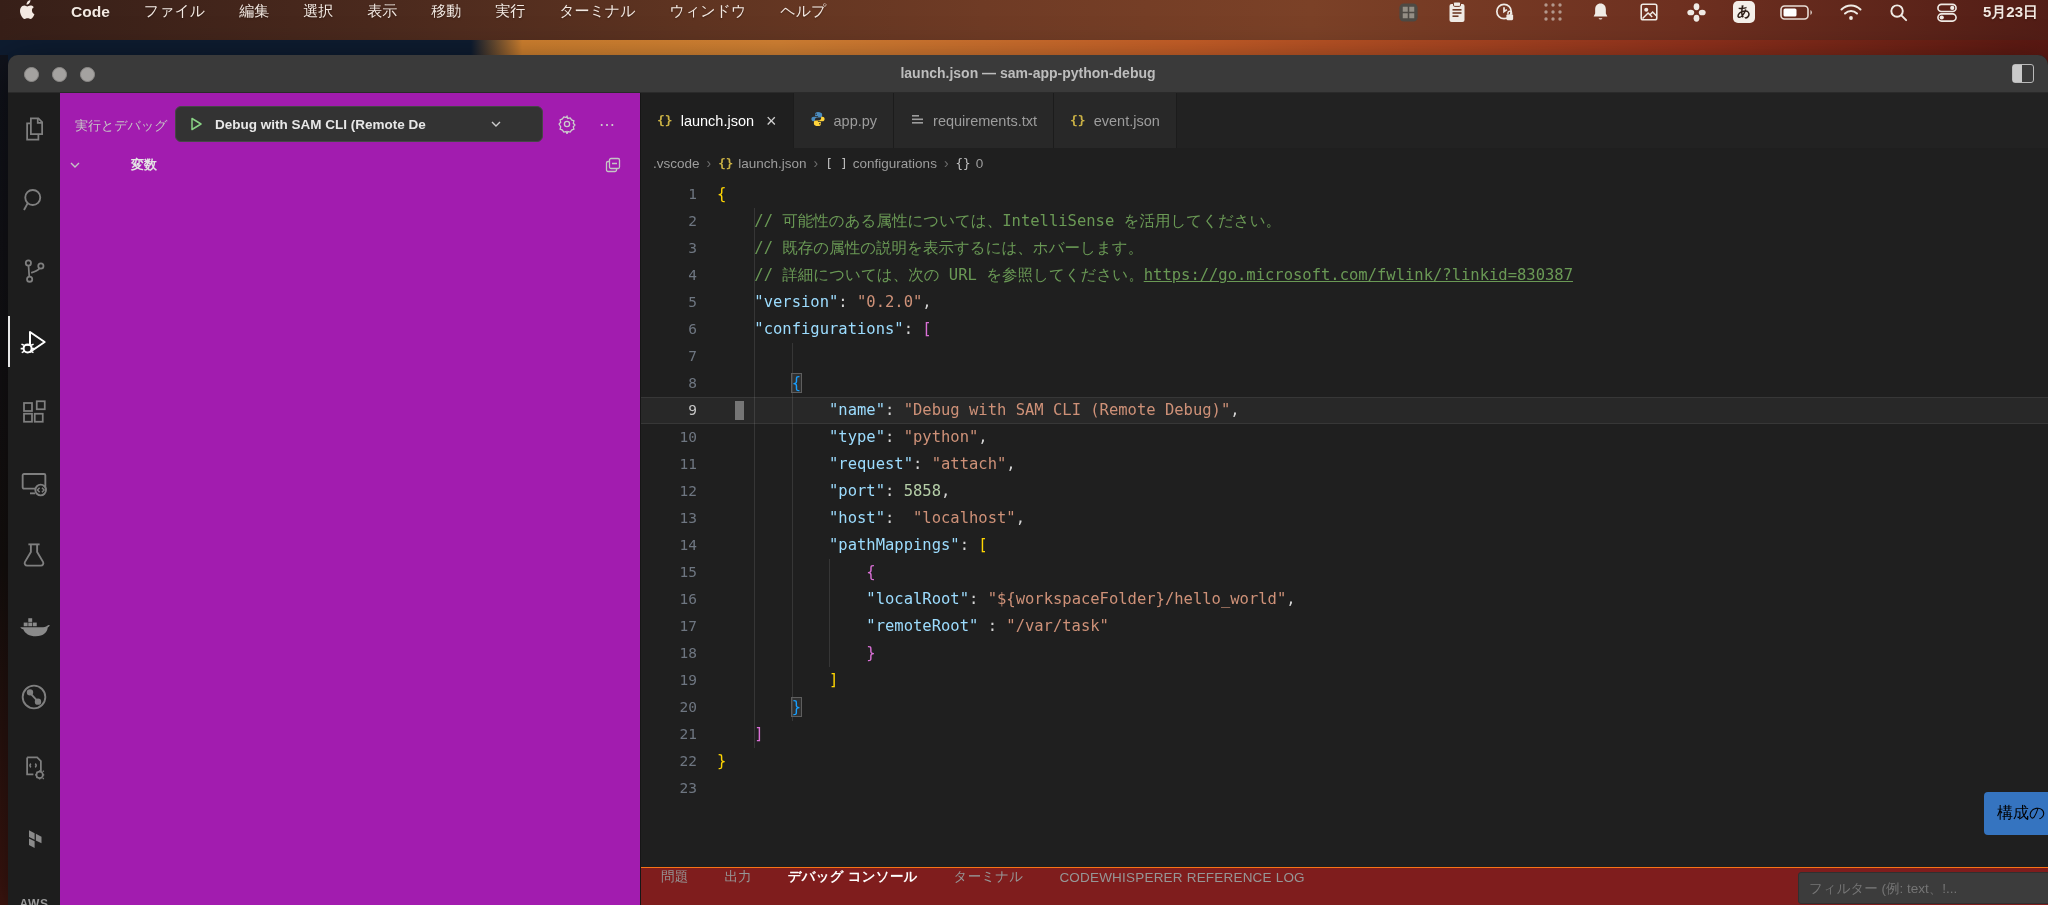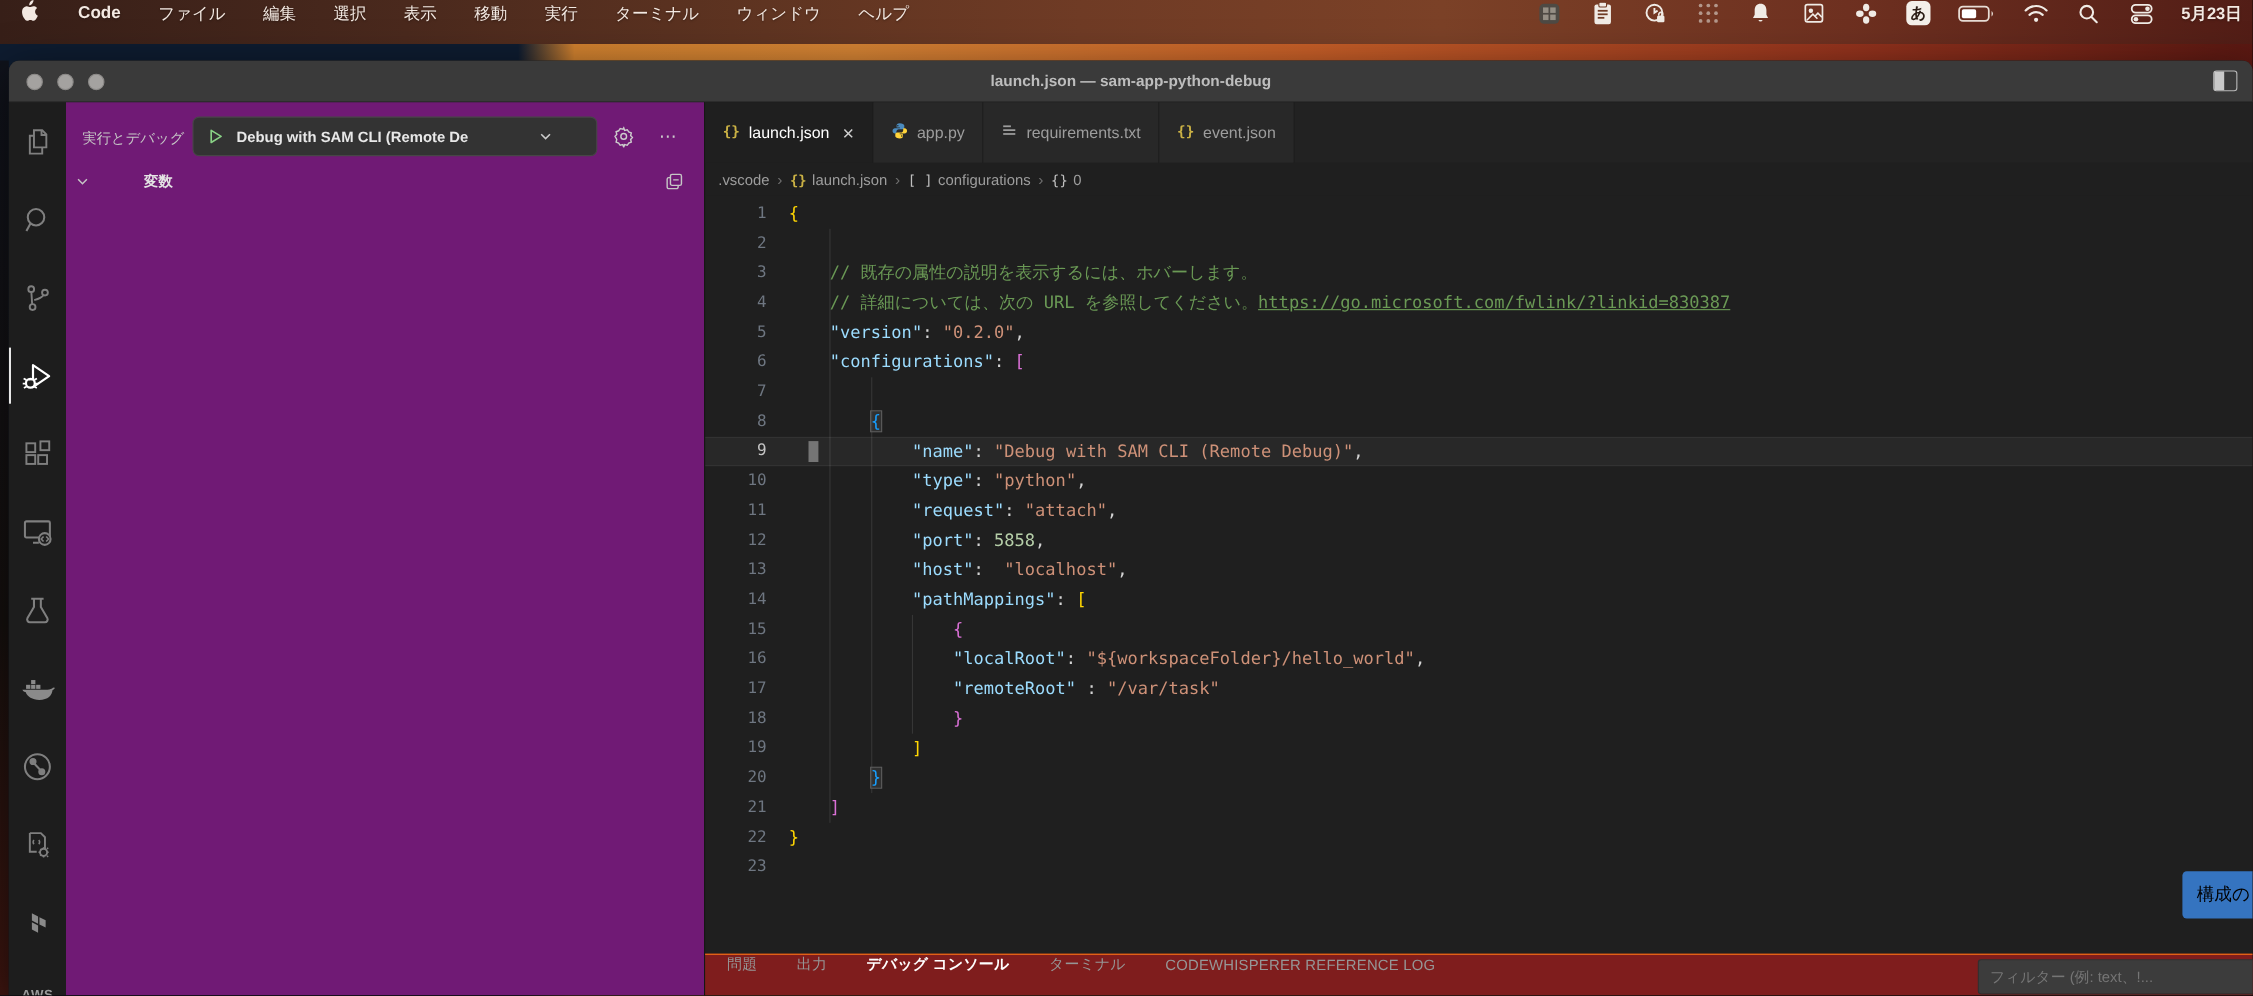"実行とデバッグ" #sidebar { background: #701a75 -> #a21caf }
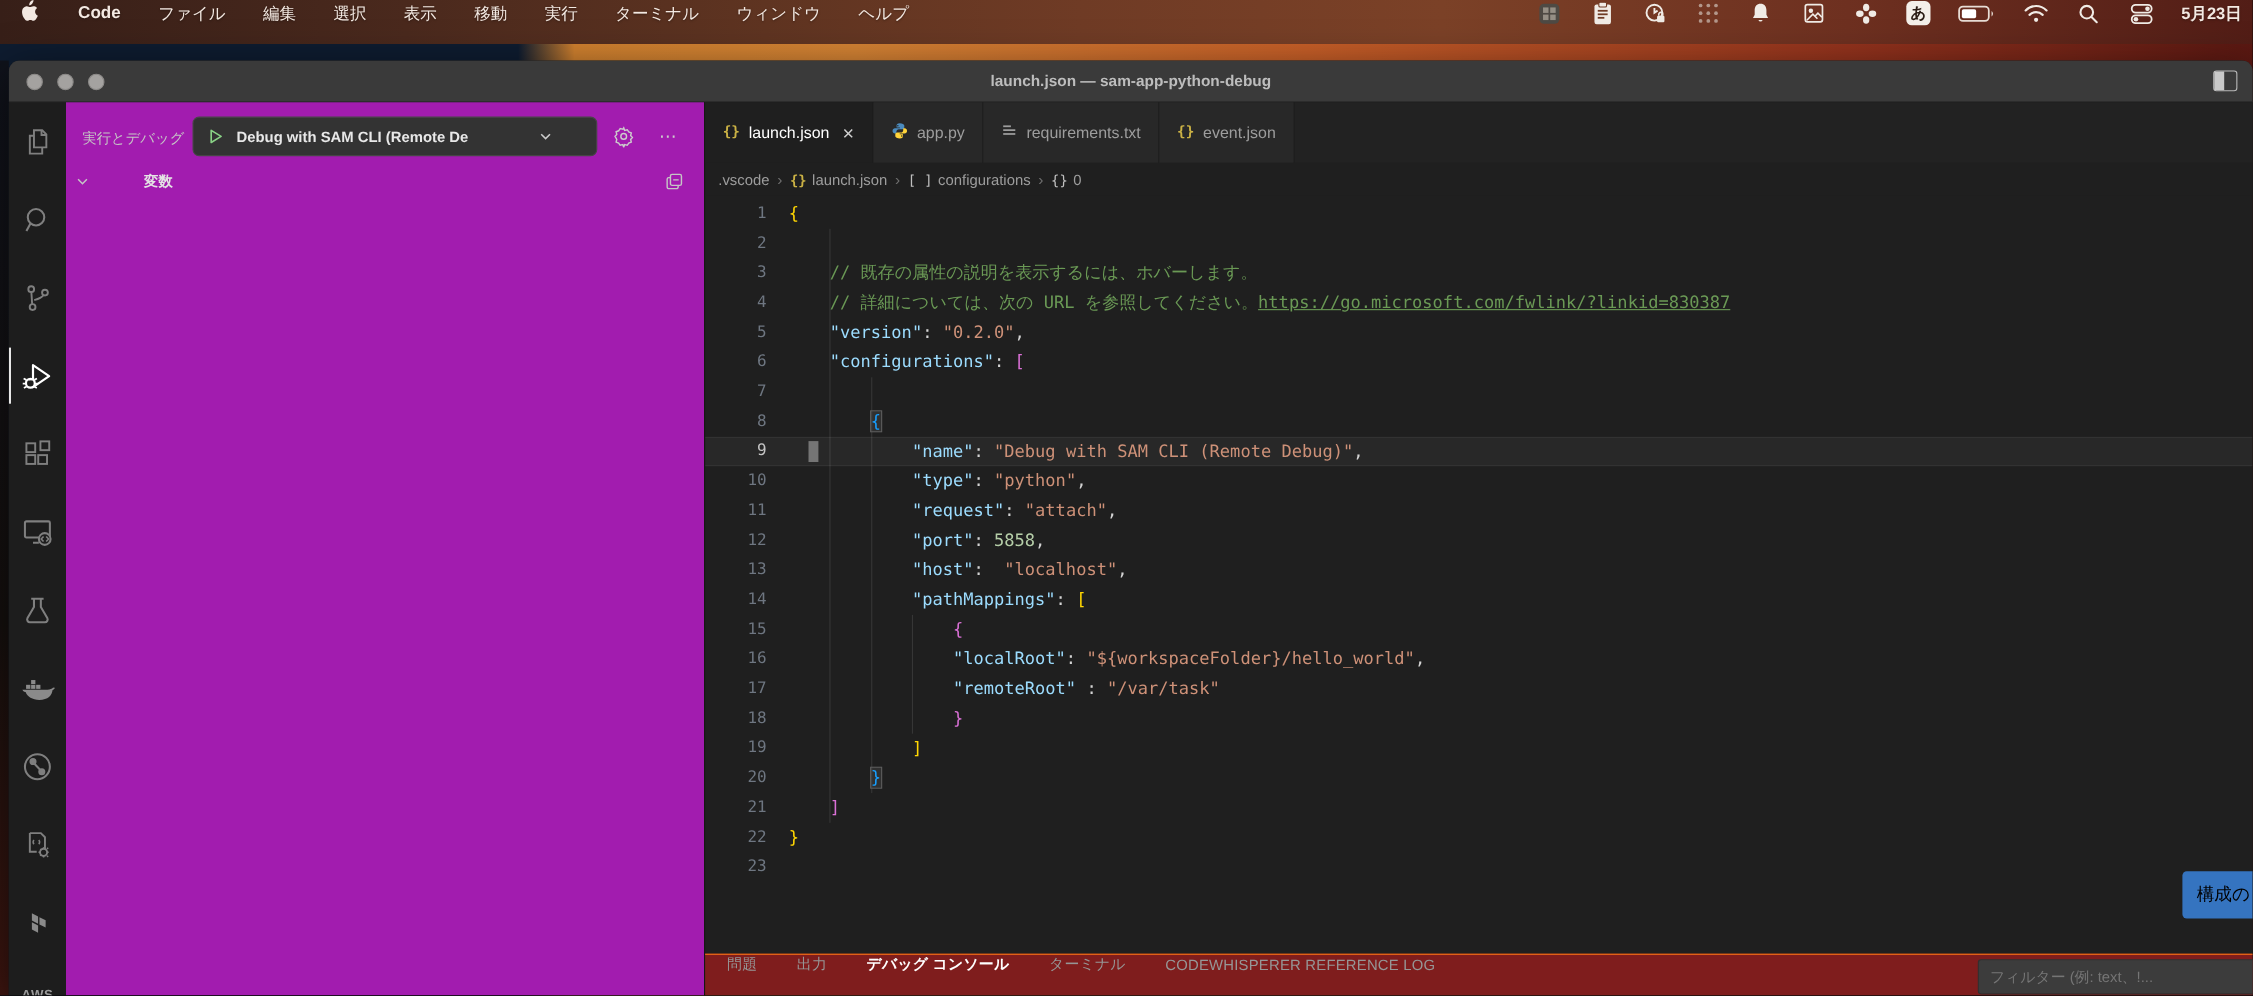"// 可能性のある属性については、IntelliSense を活用してください。" span.sg-c { html: none -> <span> // 可能性のある属性については、IntelliSense を活用してください。</span> }
